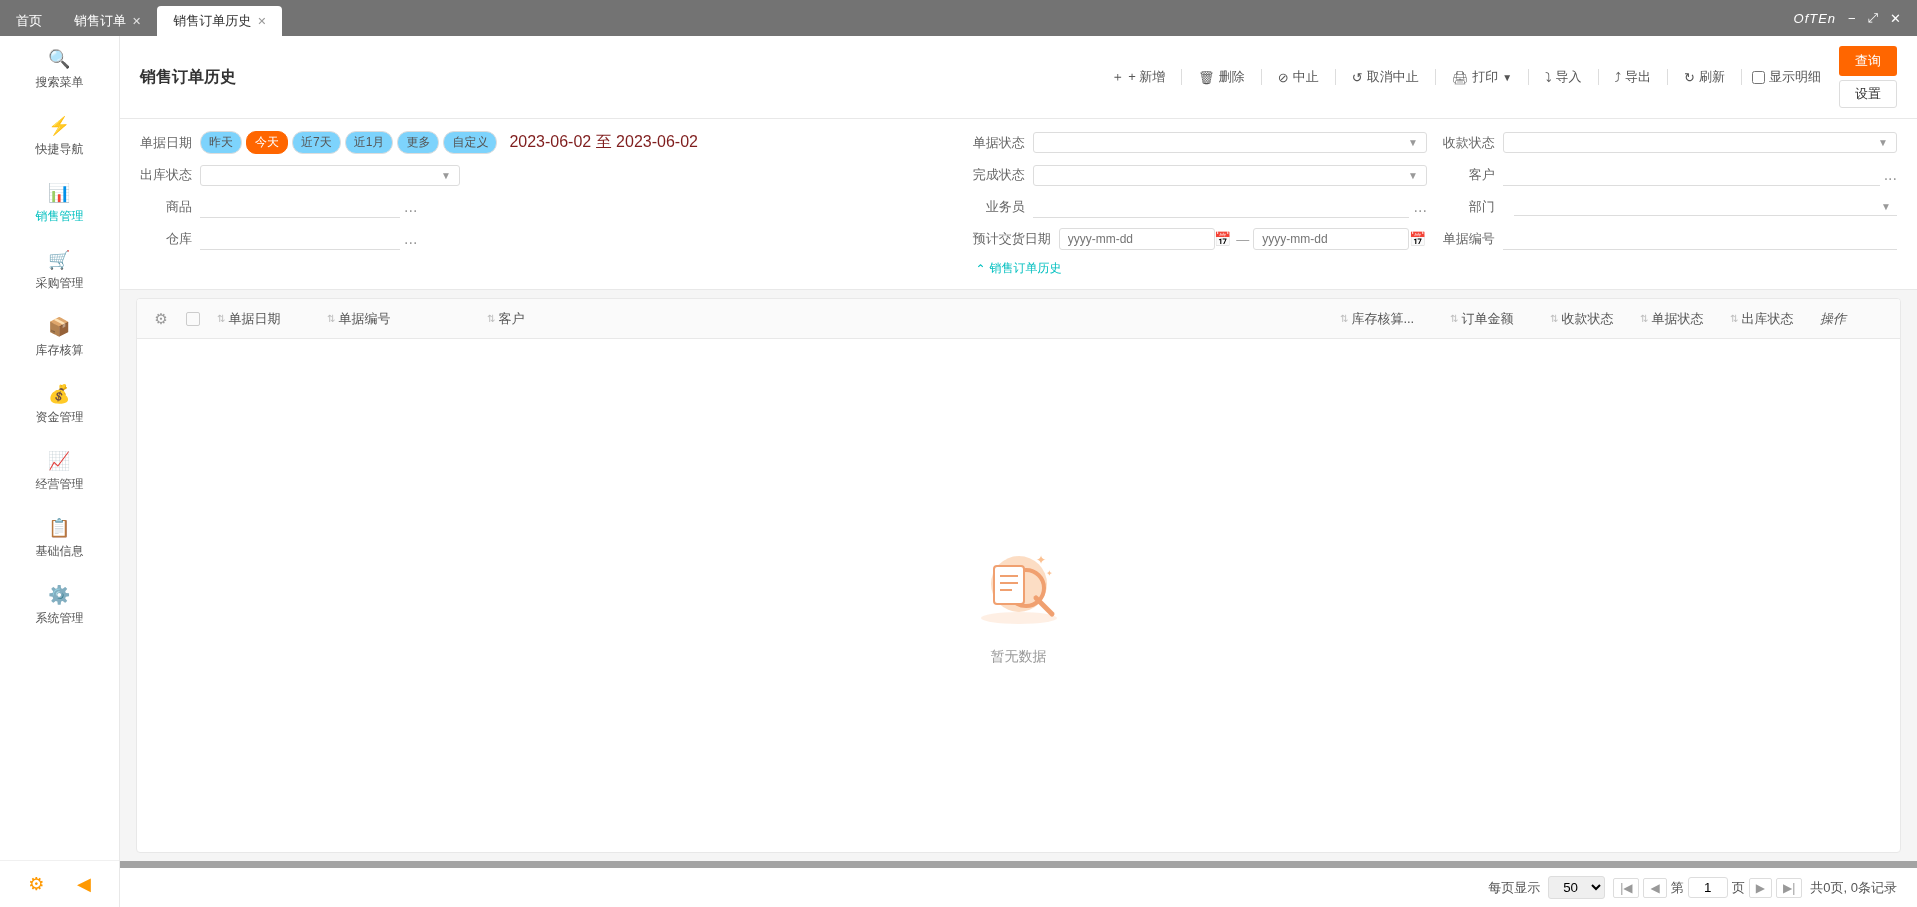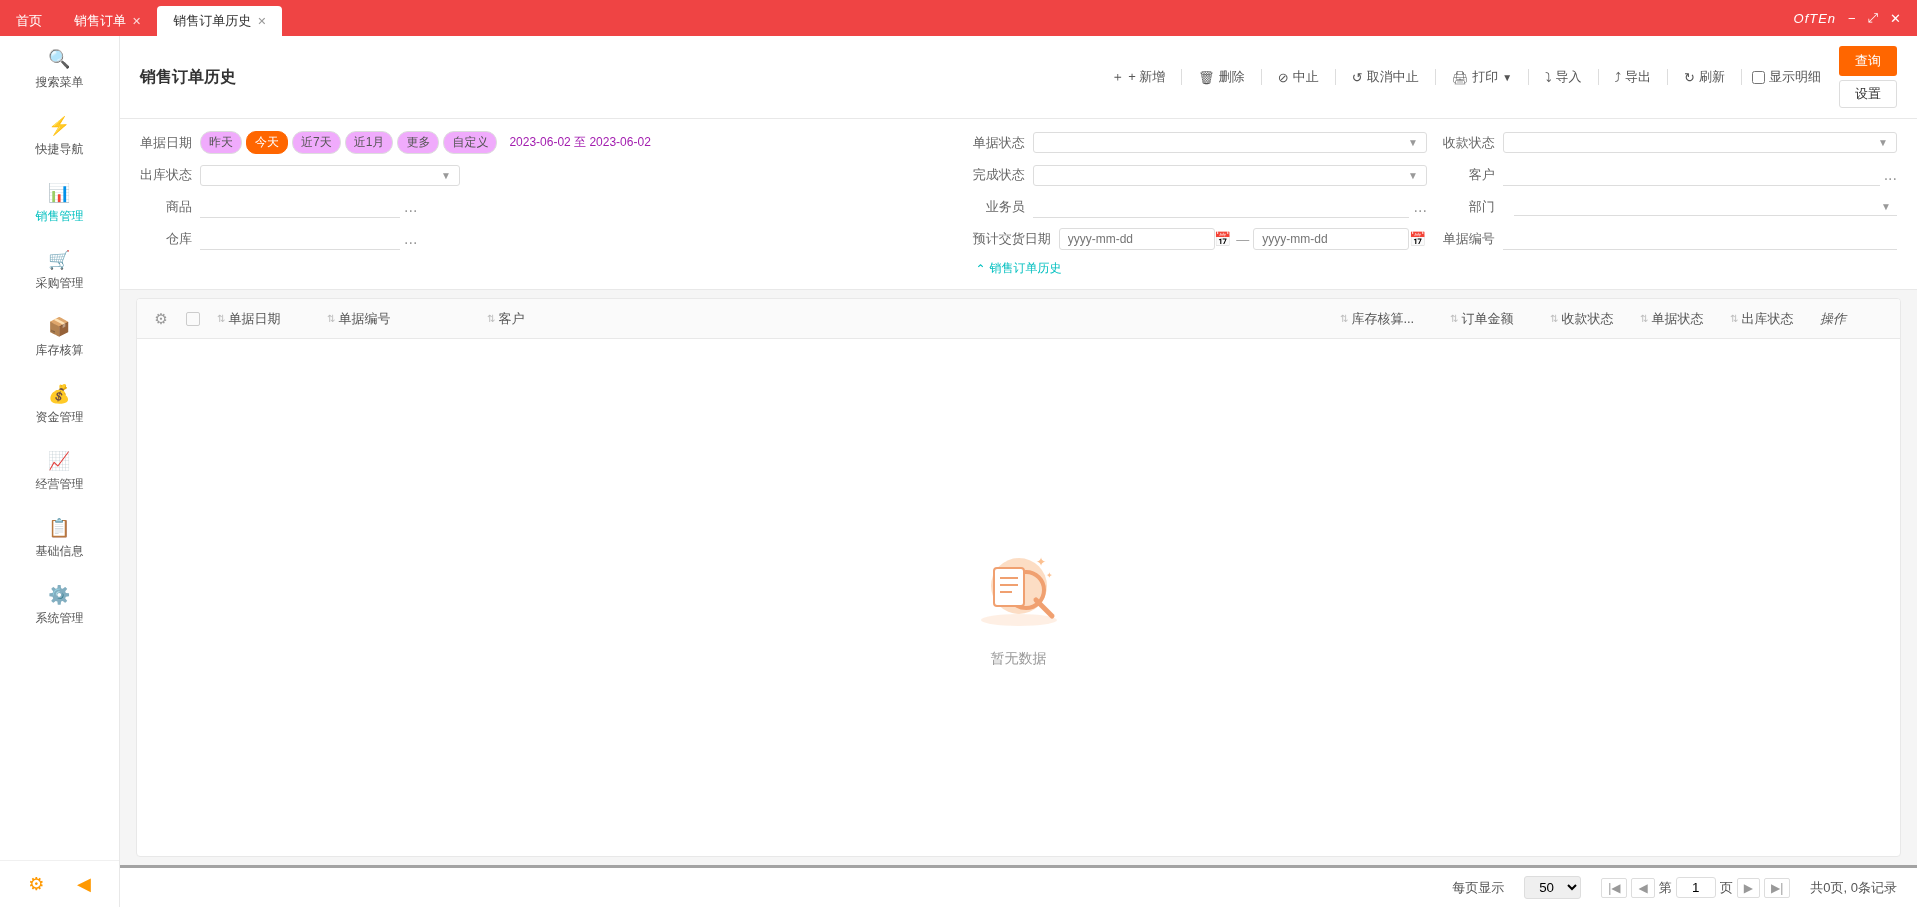"首页" .top-bar { background: #ef4444 -> #737373 }
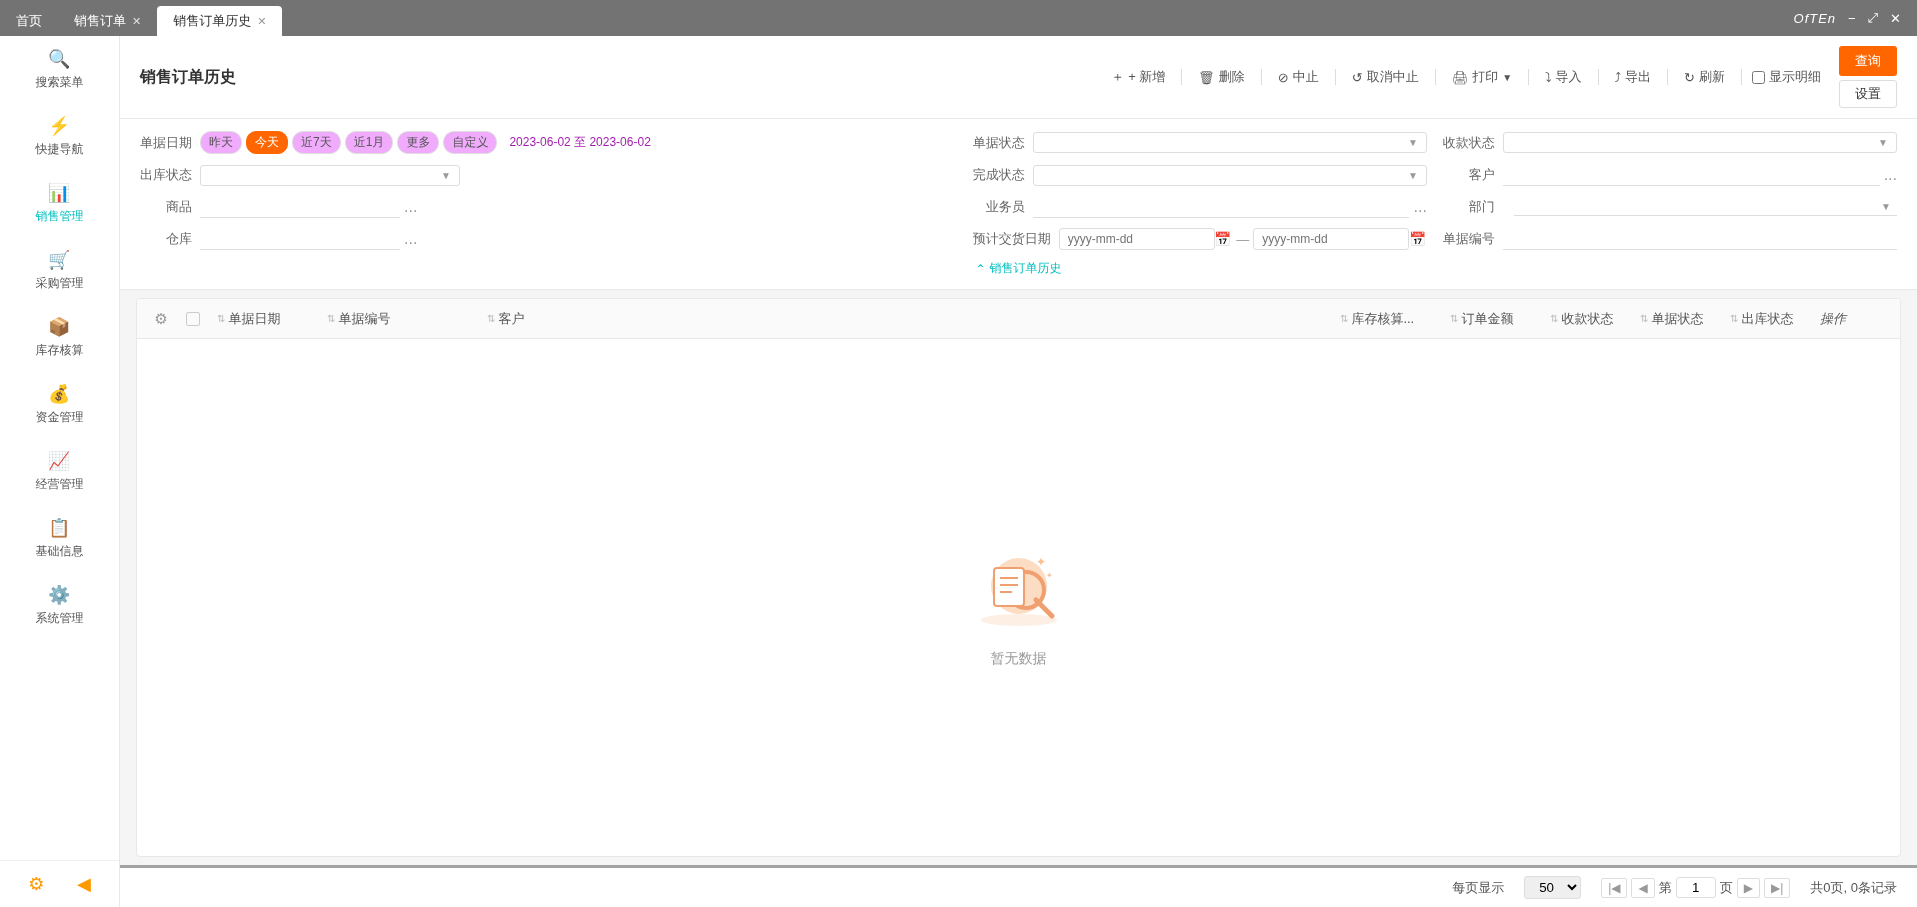"昨天" .date-btn { background: #f0abfc -> #7dd3fc }
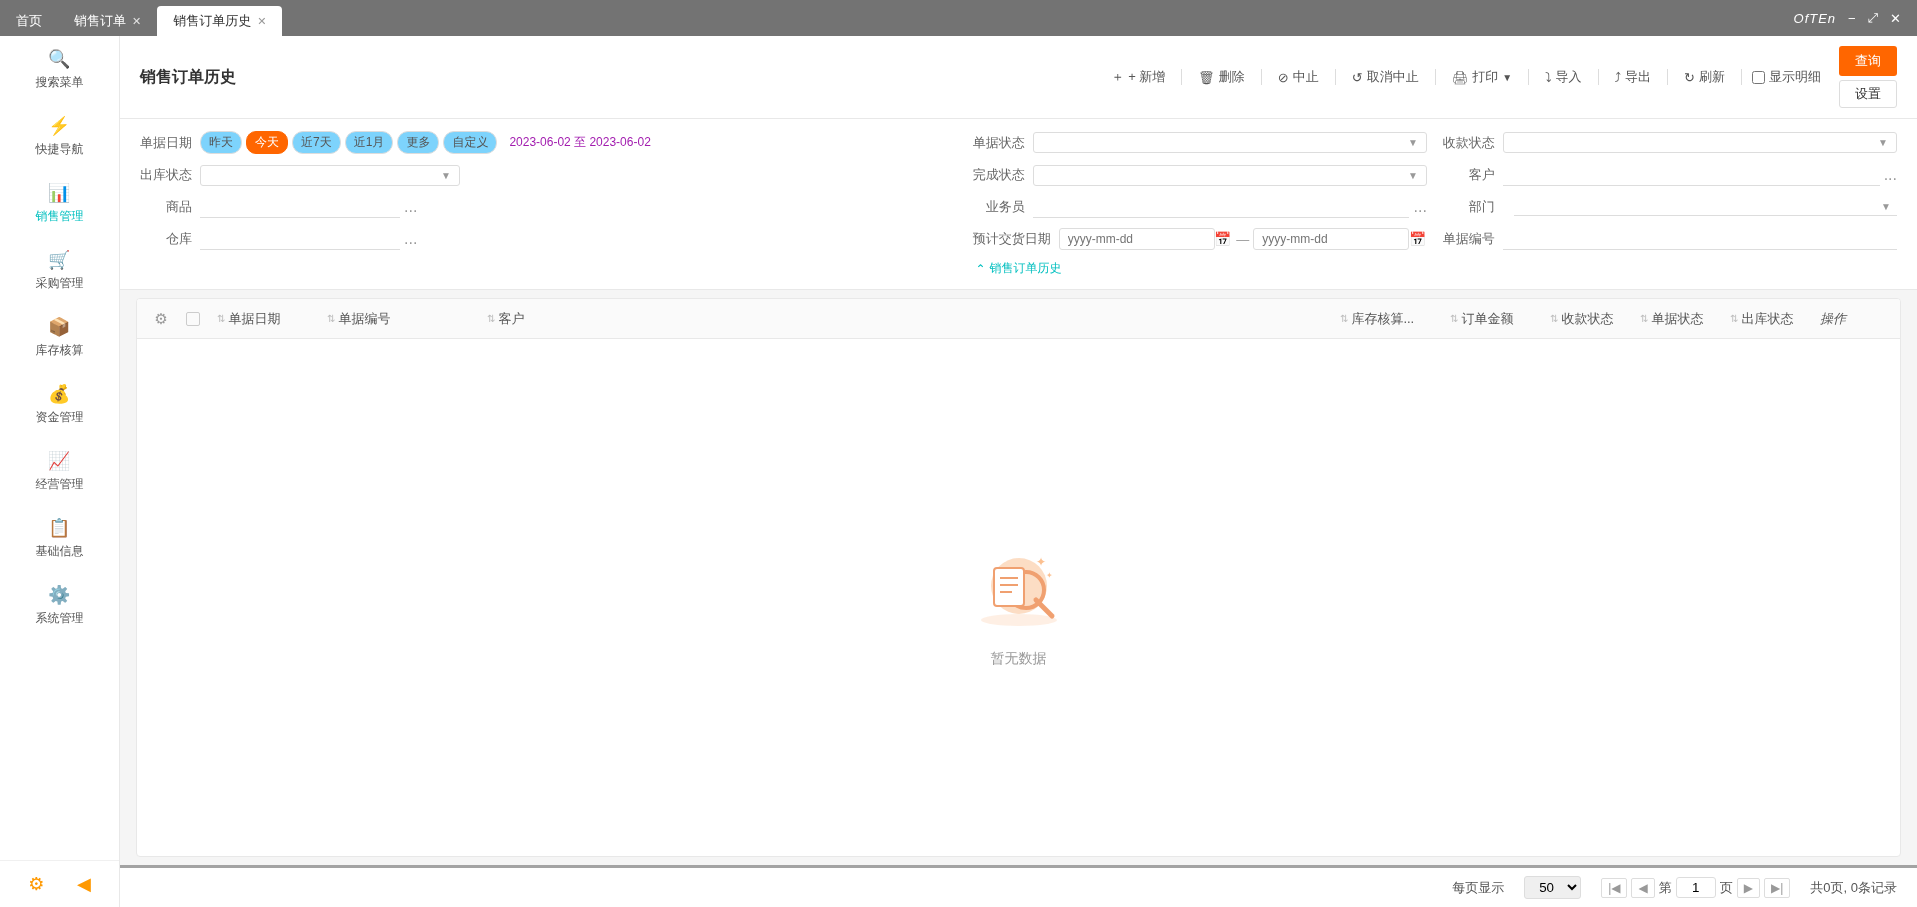"2023-06-02 至 2023-06-02" .date-range { color: #a21caf -> #7f1d1d; font-size: 12px -> 16px }
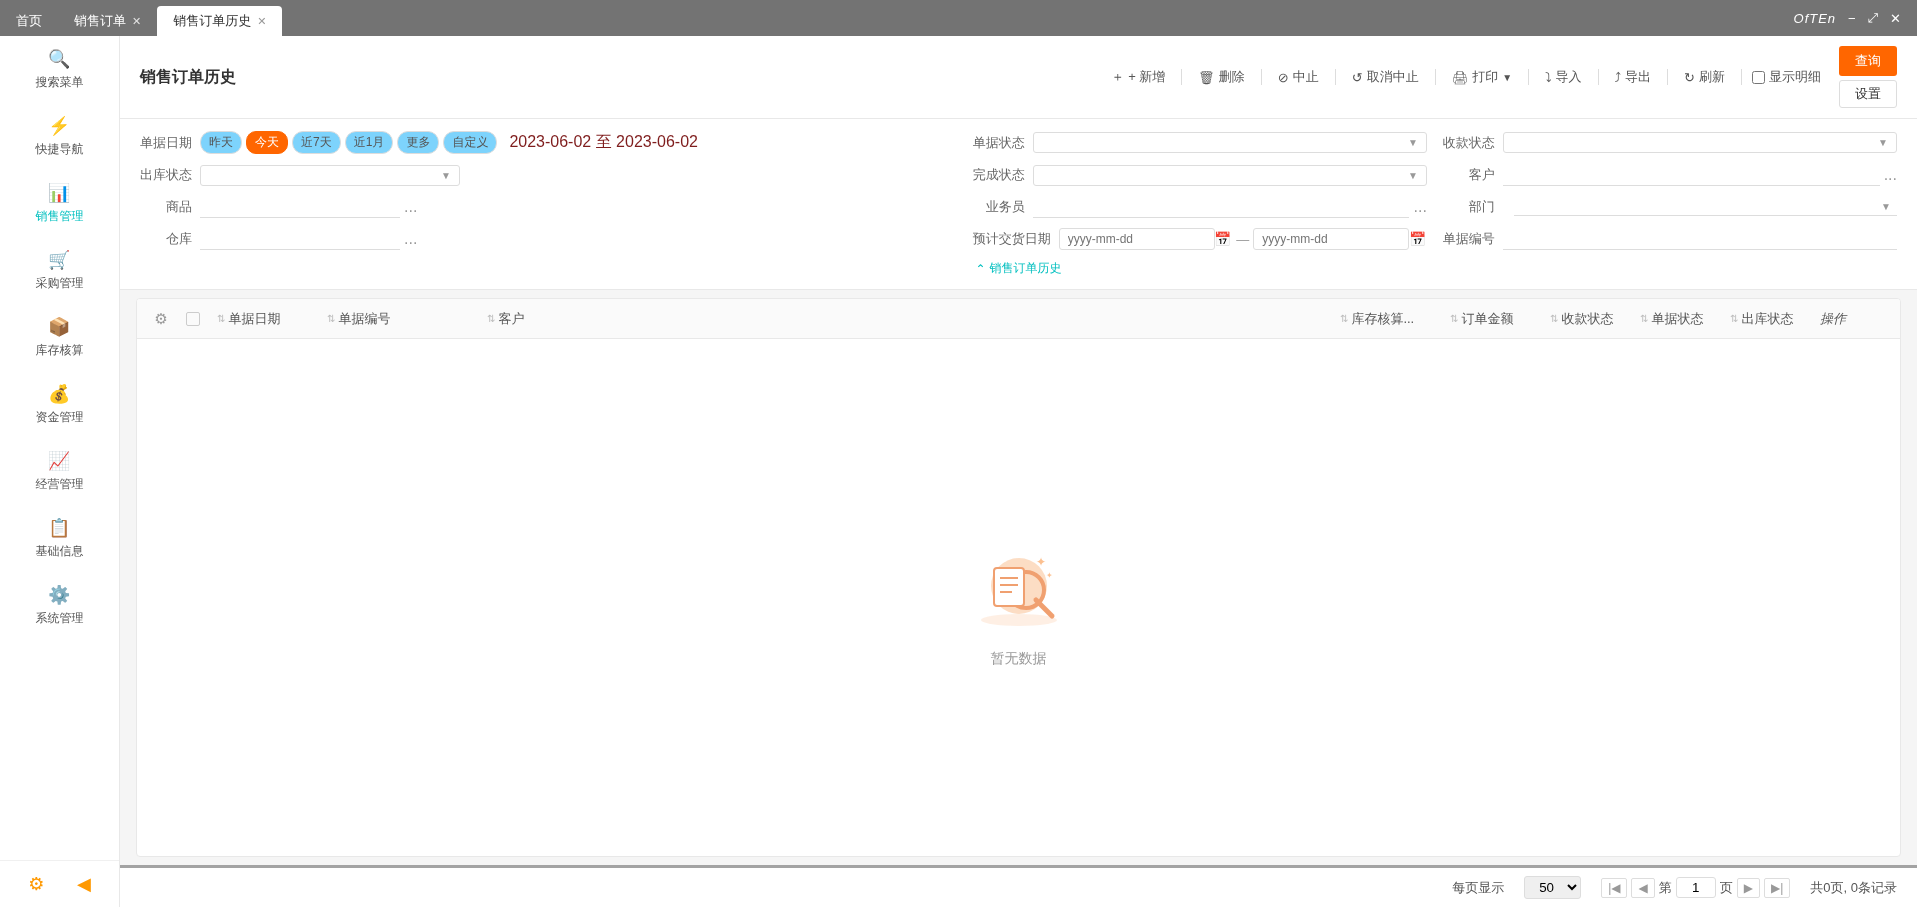"每页显示" .pagination { border-top: 3px solid #a3a3a3 -> 7px solid #a3a3a3; gap: 20px -> 8px }
